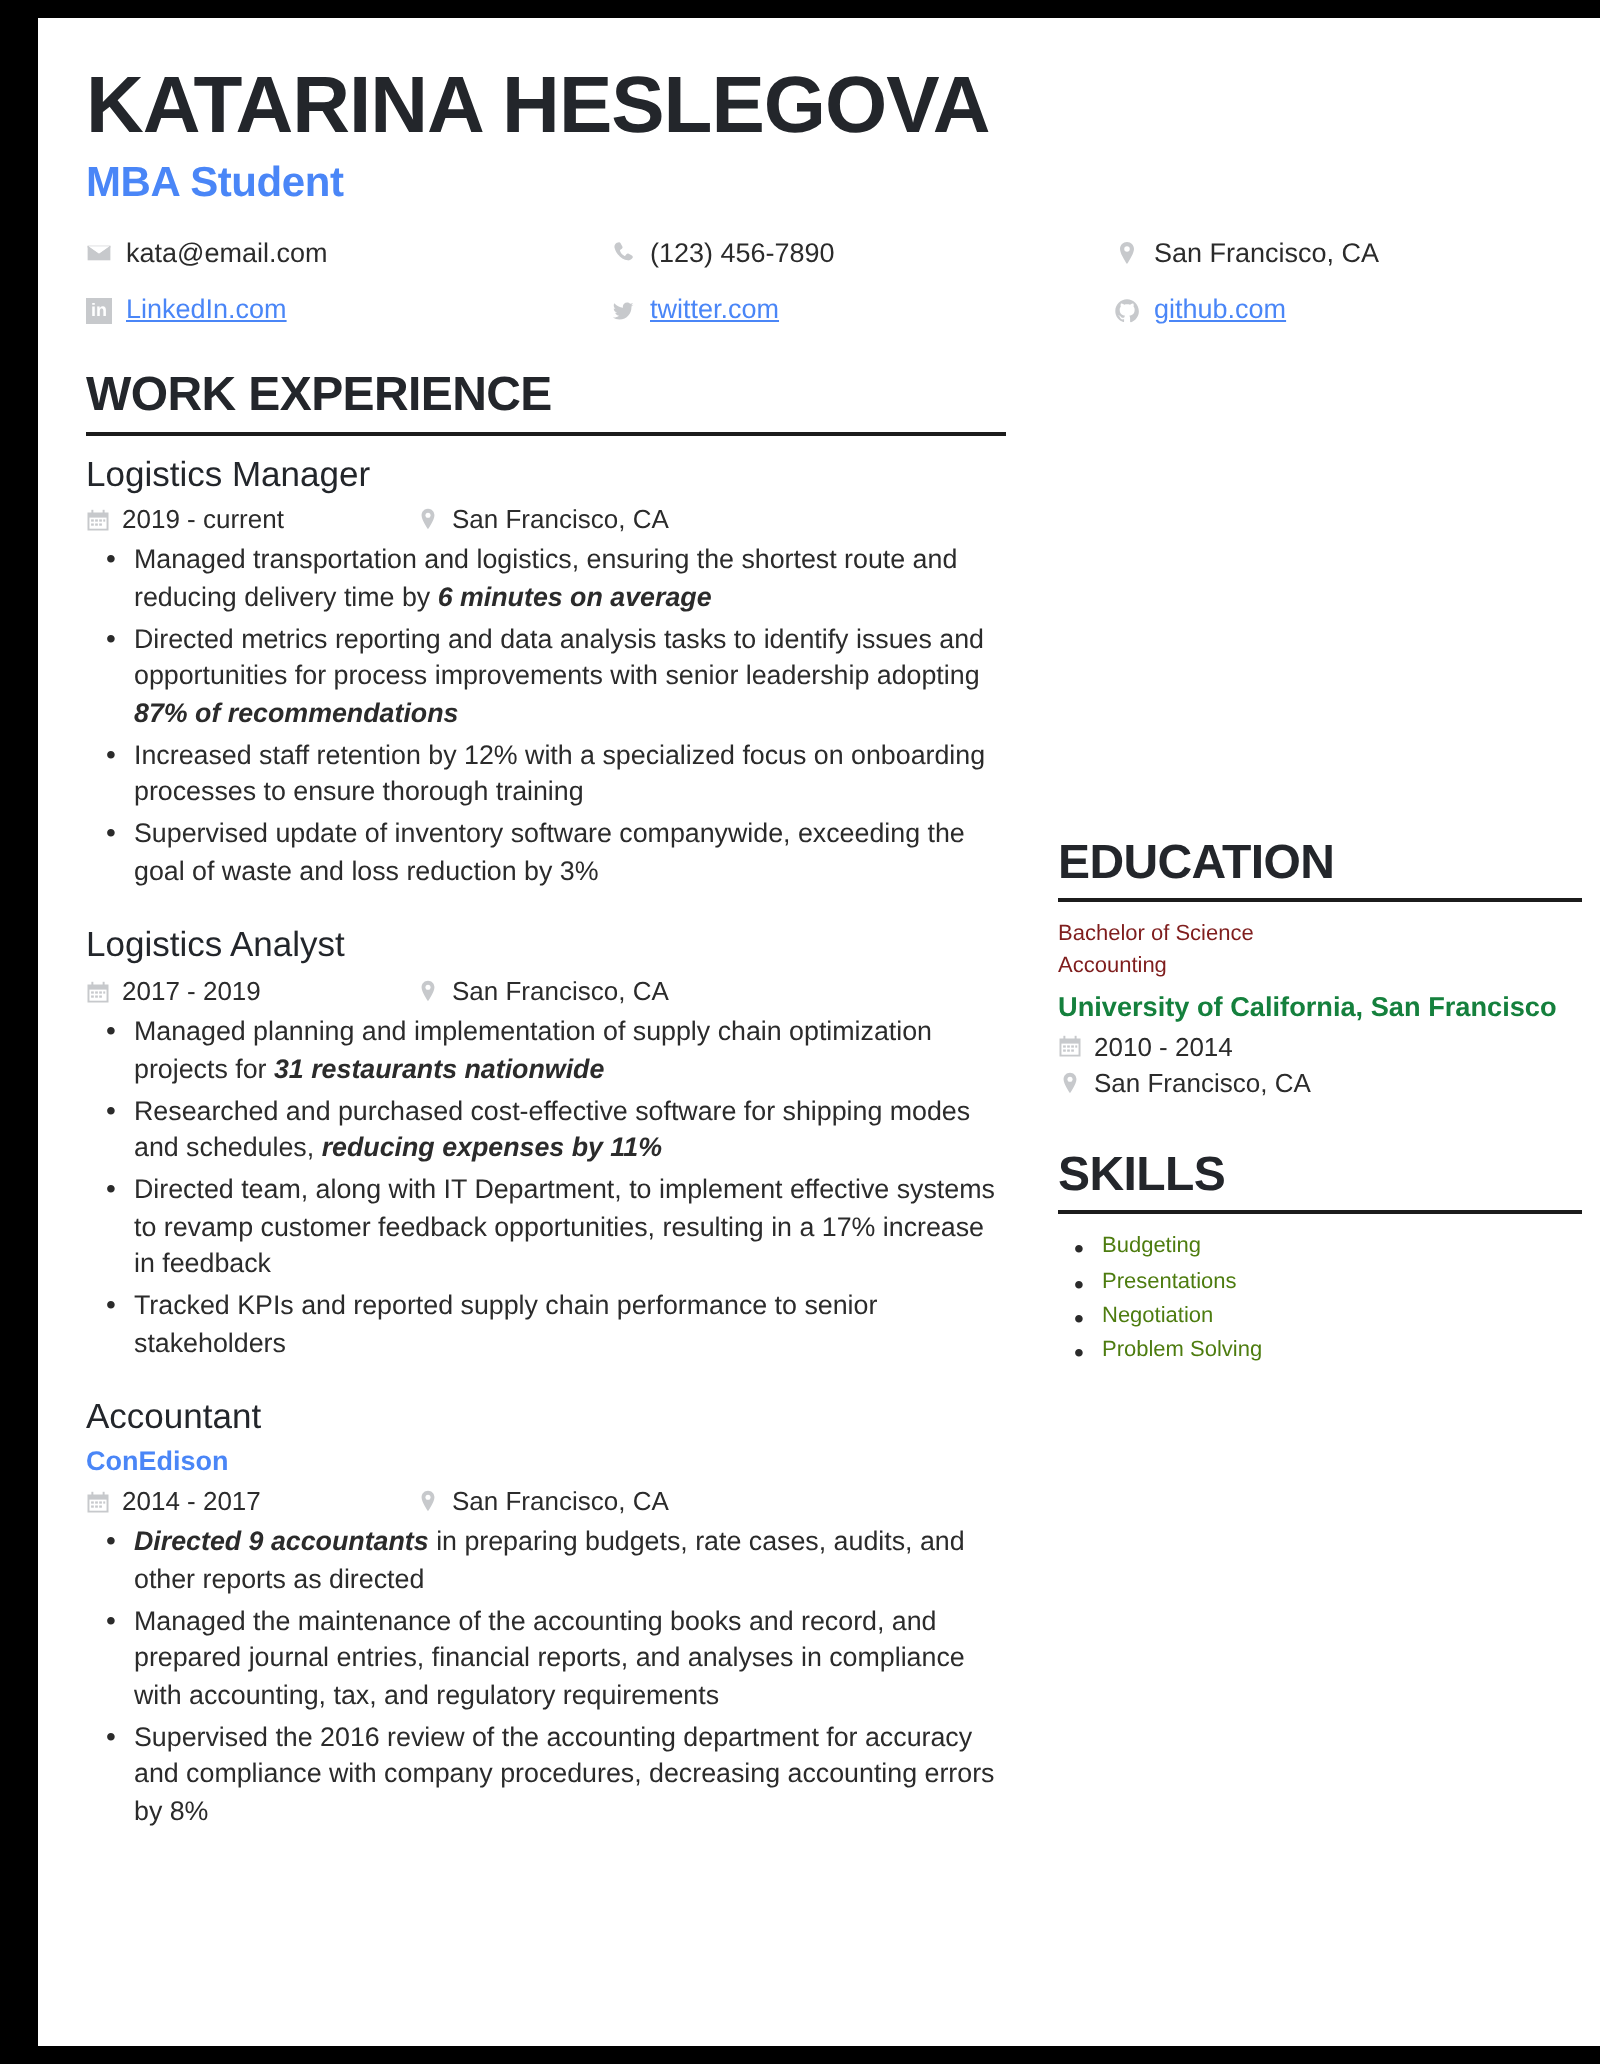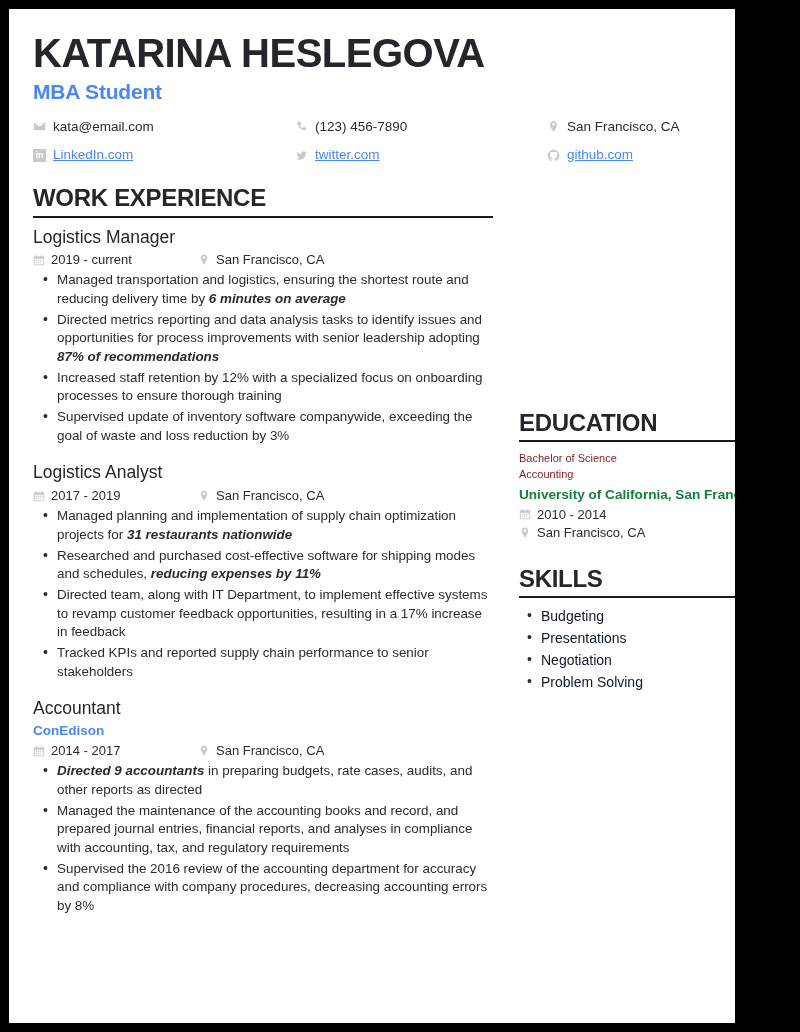"KATARINA HESLEGOVA" #page { left: 9px -> 19px; width: 726px -> 782px }
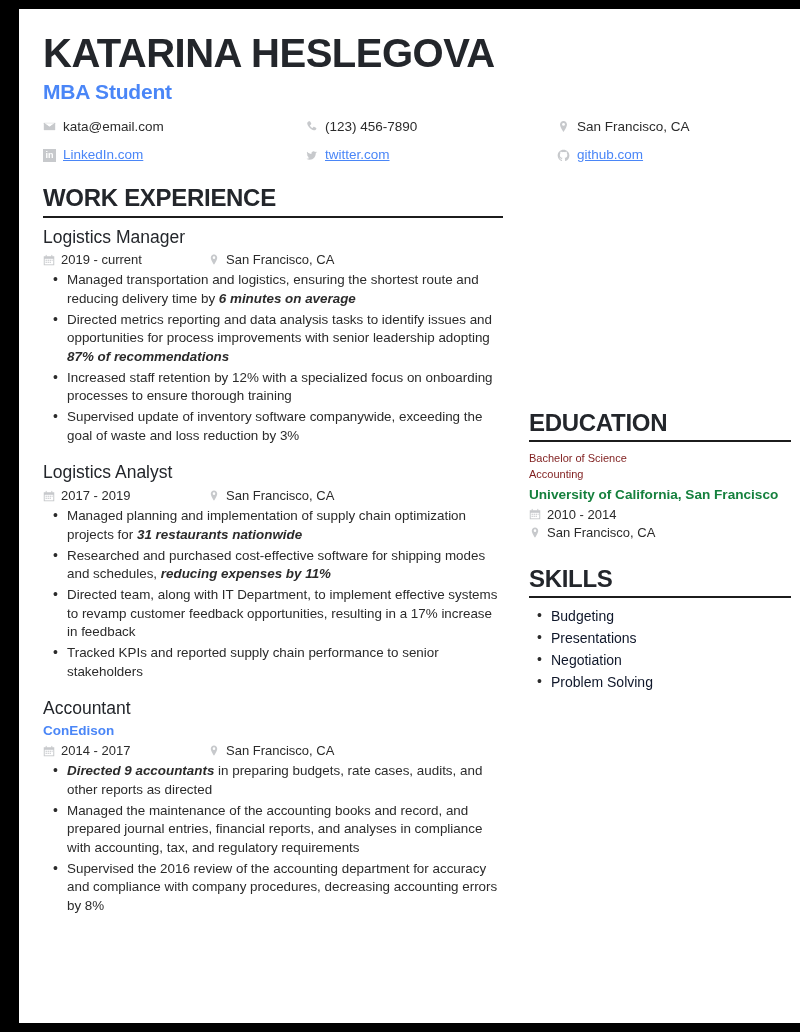"Budgeting" ul.skills li { color: #0f172a -> #4d7c0f; font-size: 14px -> 11px }
